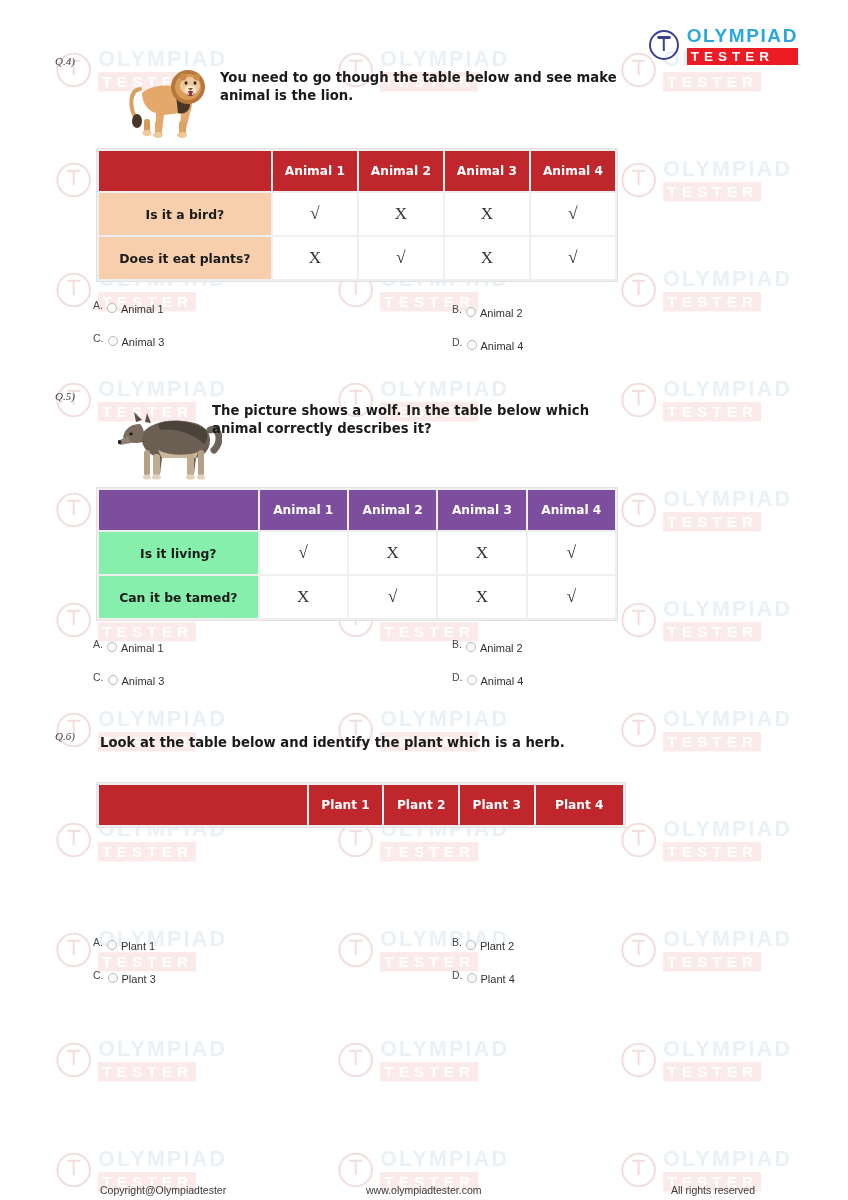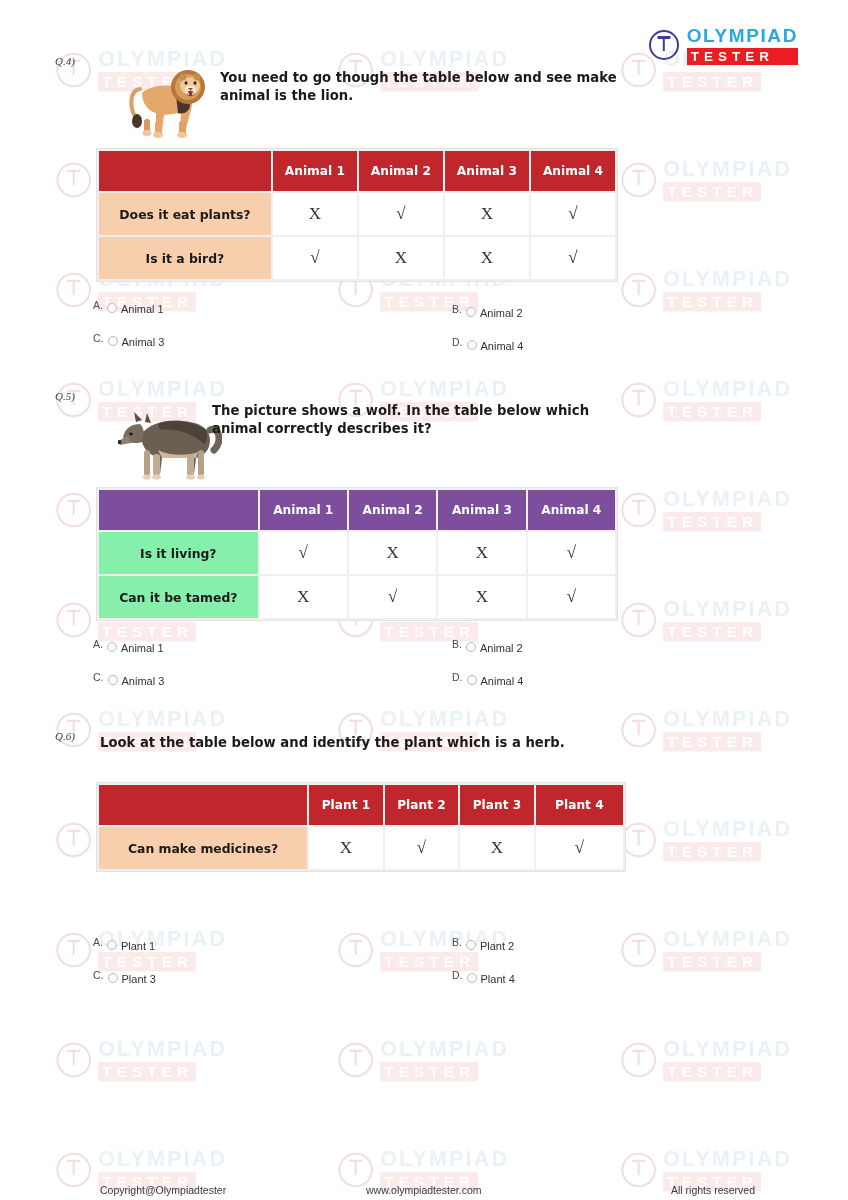"Does it eat plants?" tr { order: before "Is it a bird?" -> after "Is it a bird?" }
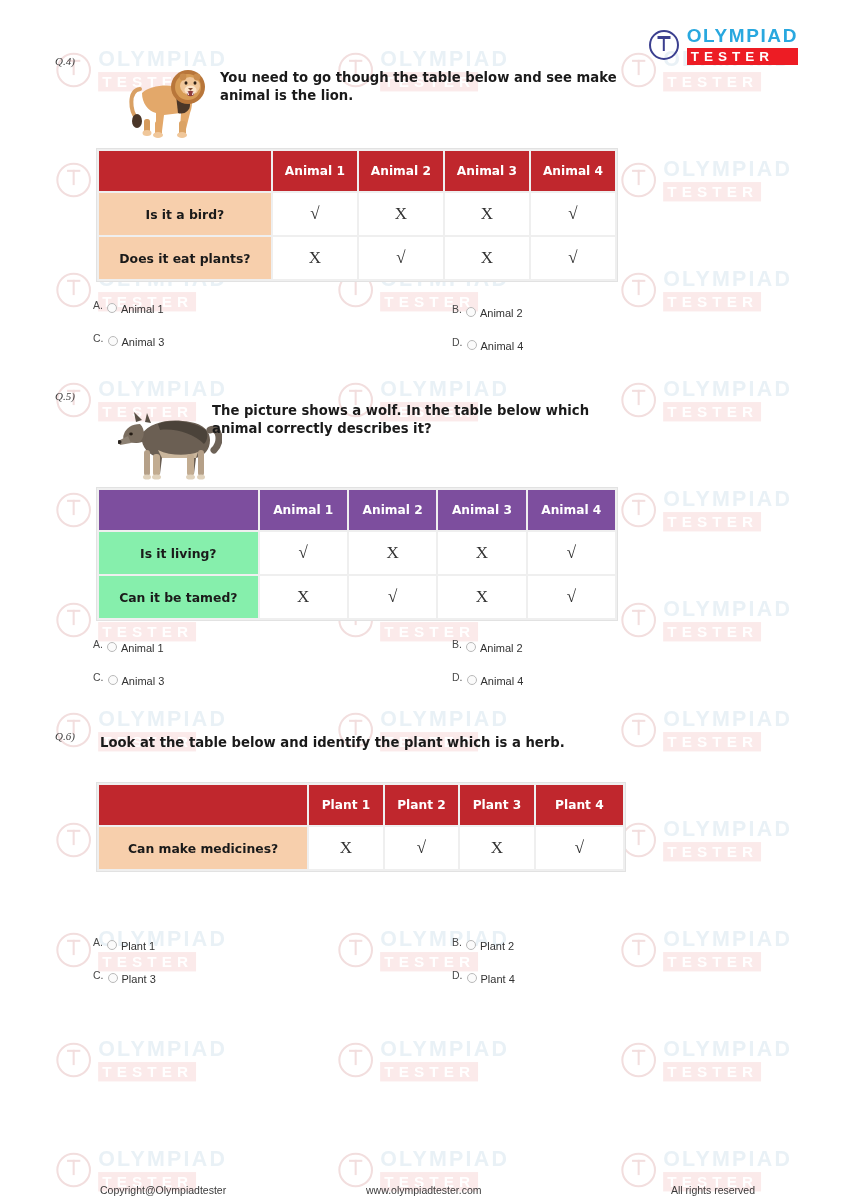"Can make medicines?" tr { html: <tr> <td>Can make medicines?</td> <td>X</td> <td>√</td> <td>X</td> <td>√</td> </tr> -> none }
